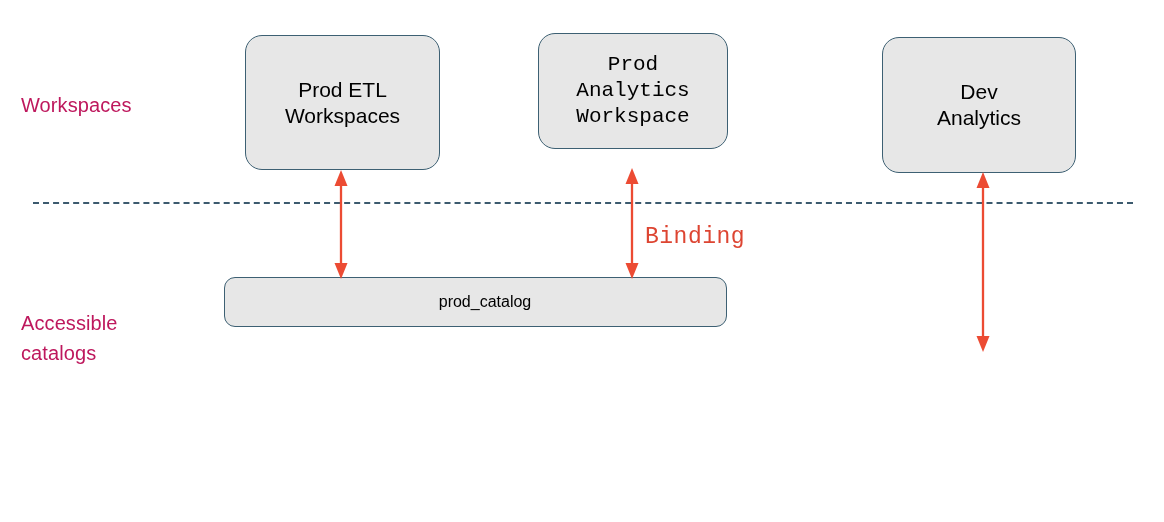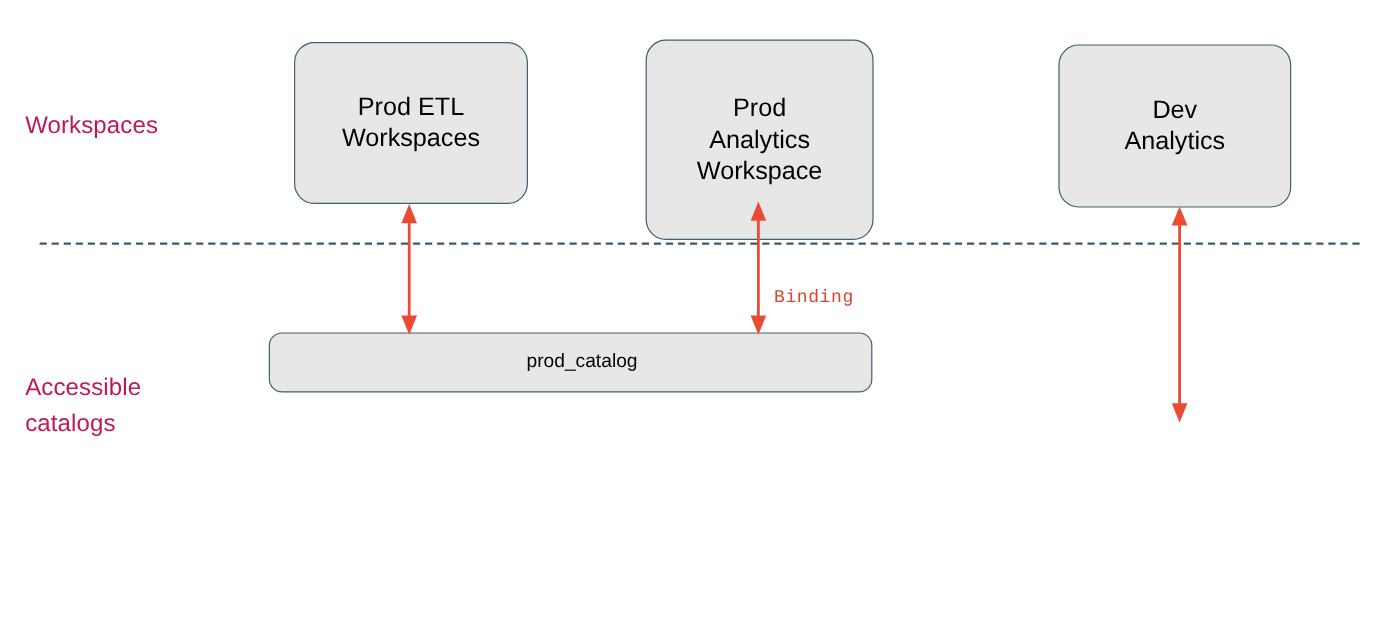"Prod" #node-prod-analytics { font-family: none -> Liberation Mono, monospace; height: 167px -> 116px }
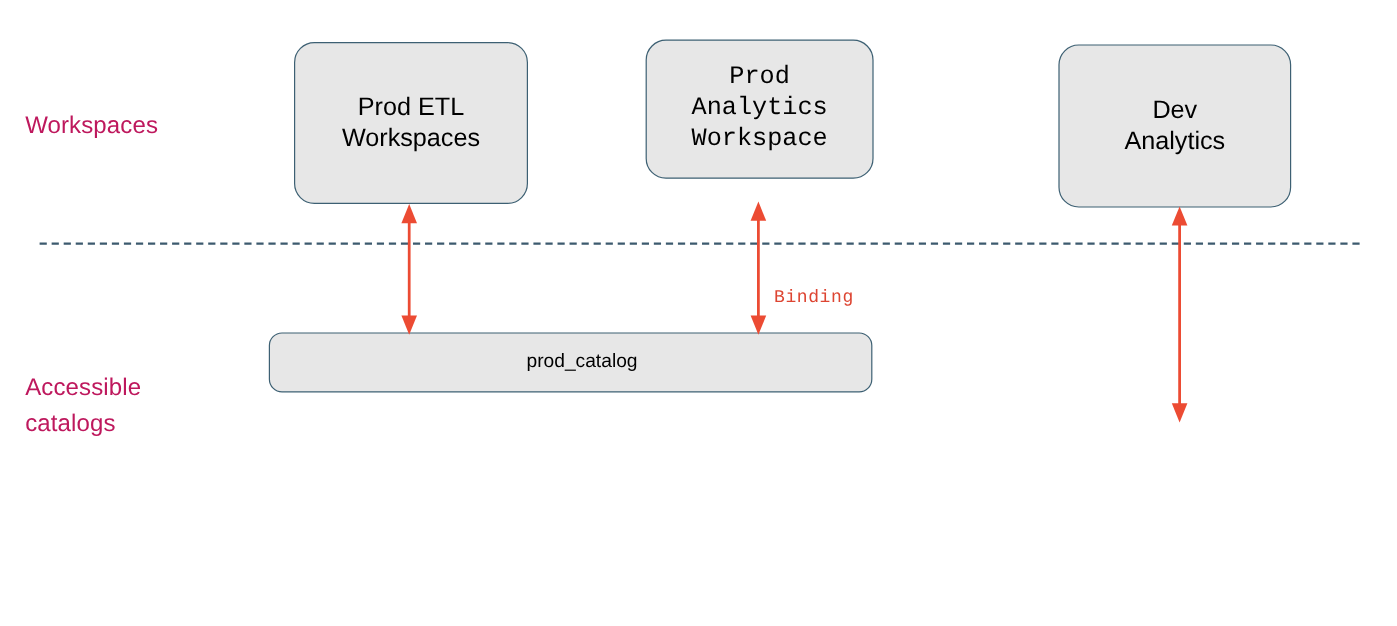"Binding" #binding-label { font-size: 15px -> 23px; margin-top: 12px -> none }
